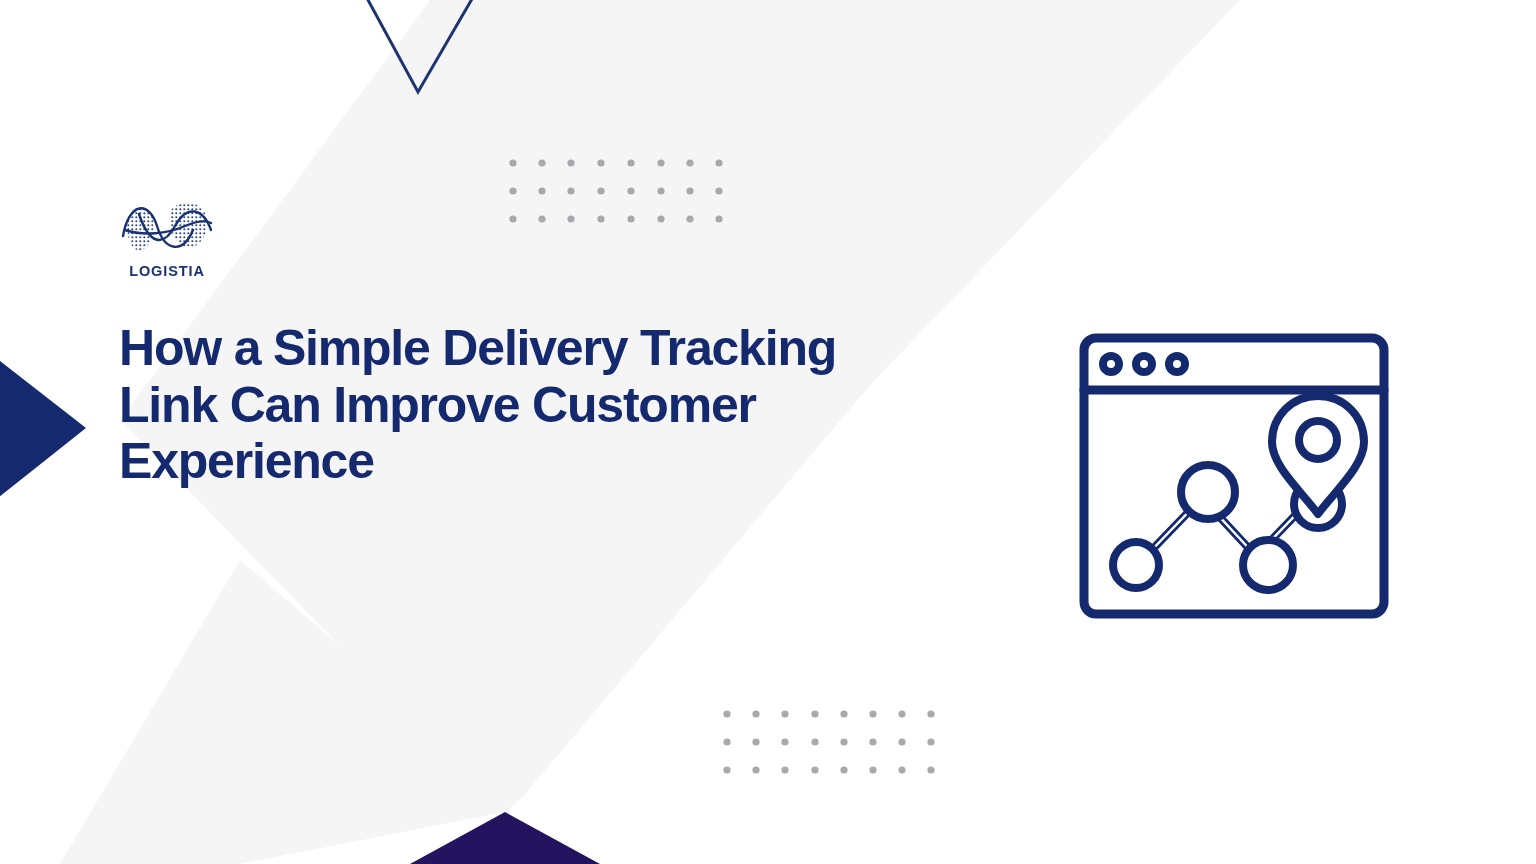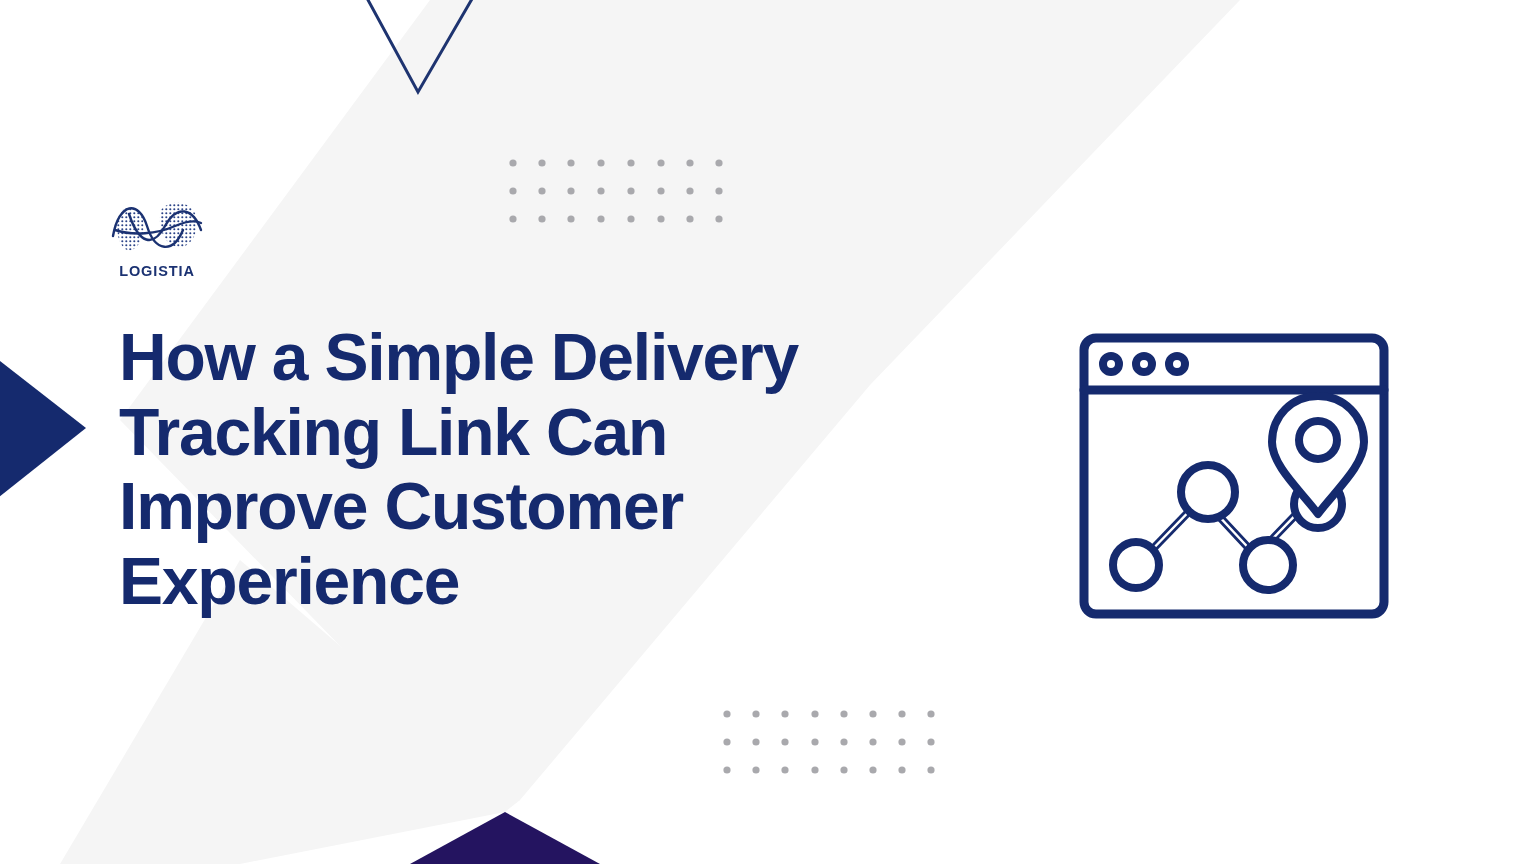"LOGISTIA" .logo-block { left: 109px -> 119px }
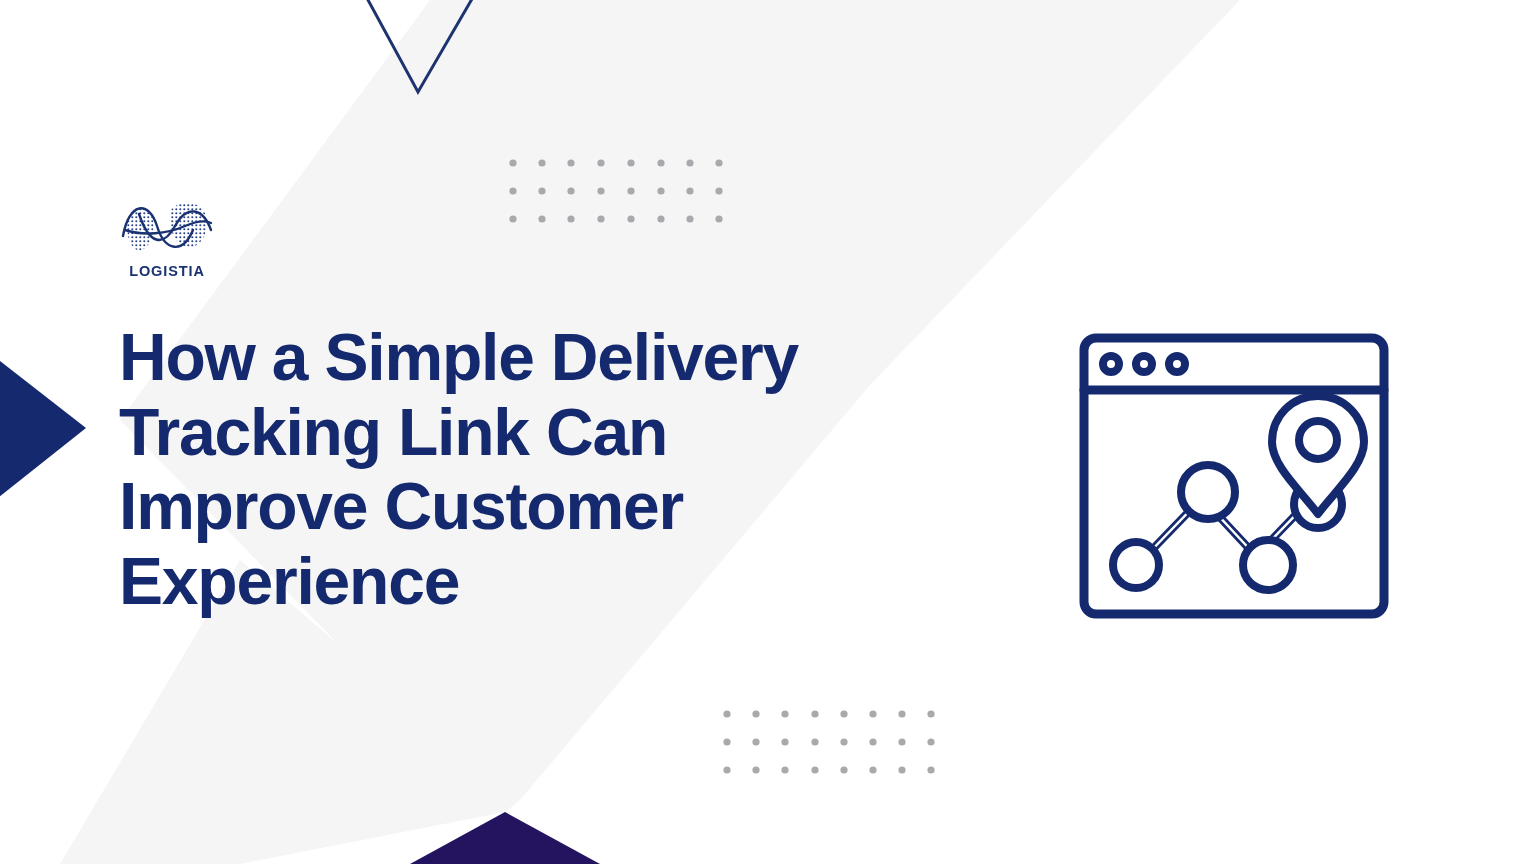"How a Simple Delivery Tracking" .headline { font-size: 66px -> 50px }
